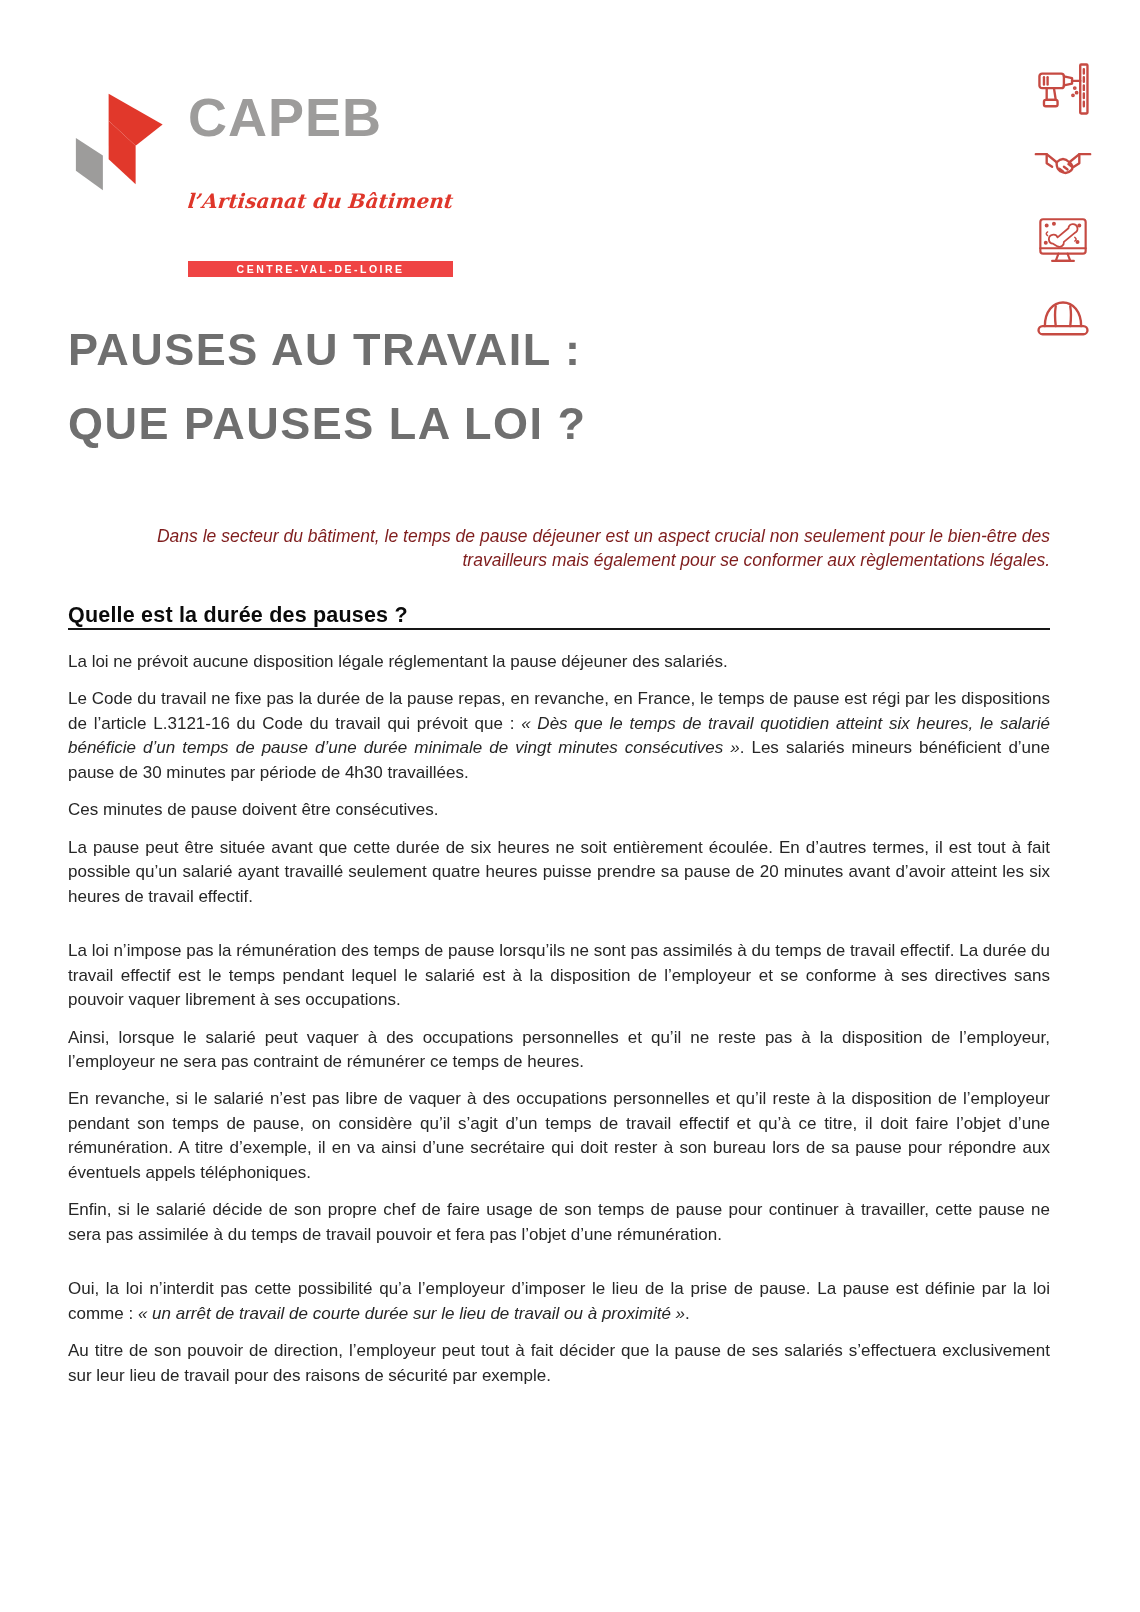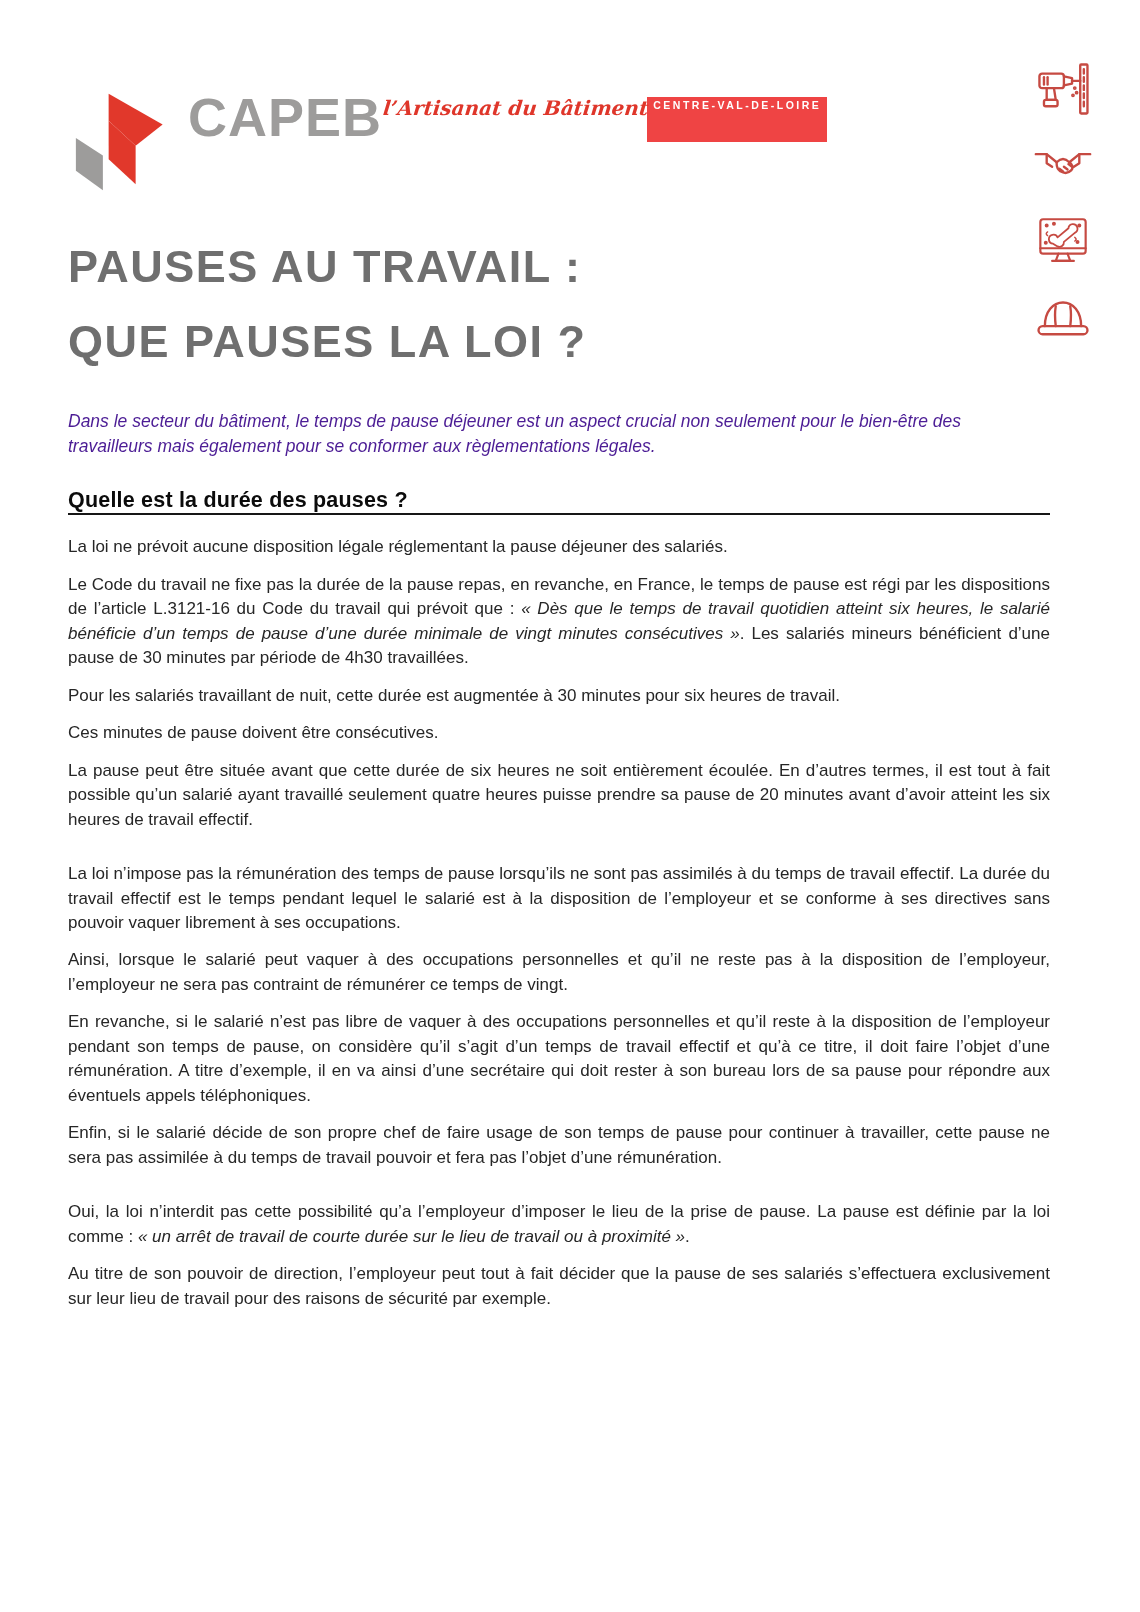"CAPEB" .logo-text { flex-direction: row -> column; gap: none -> 45px }
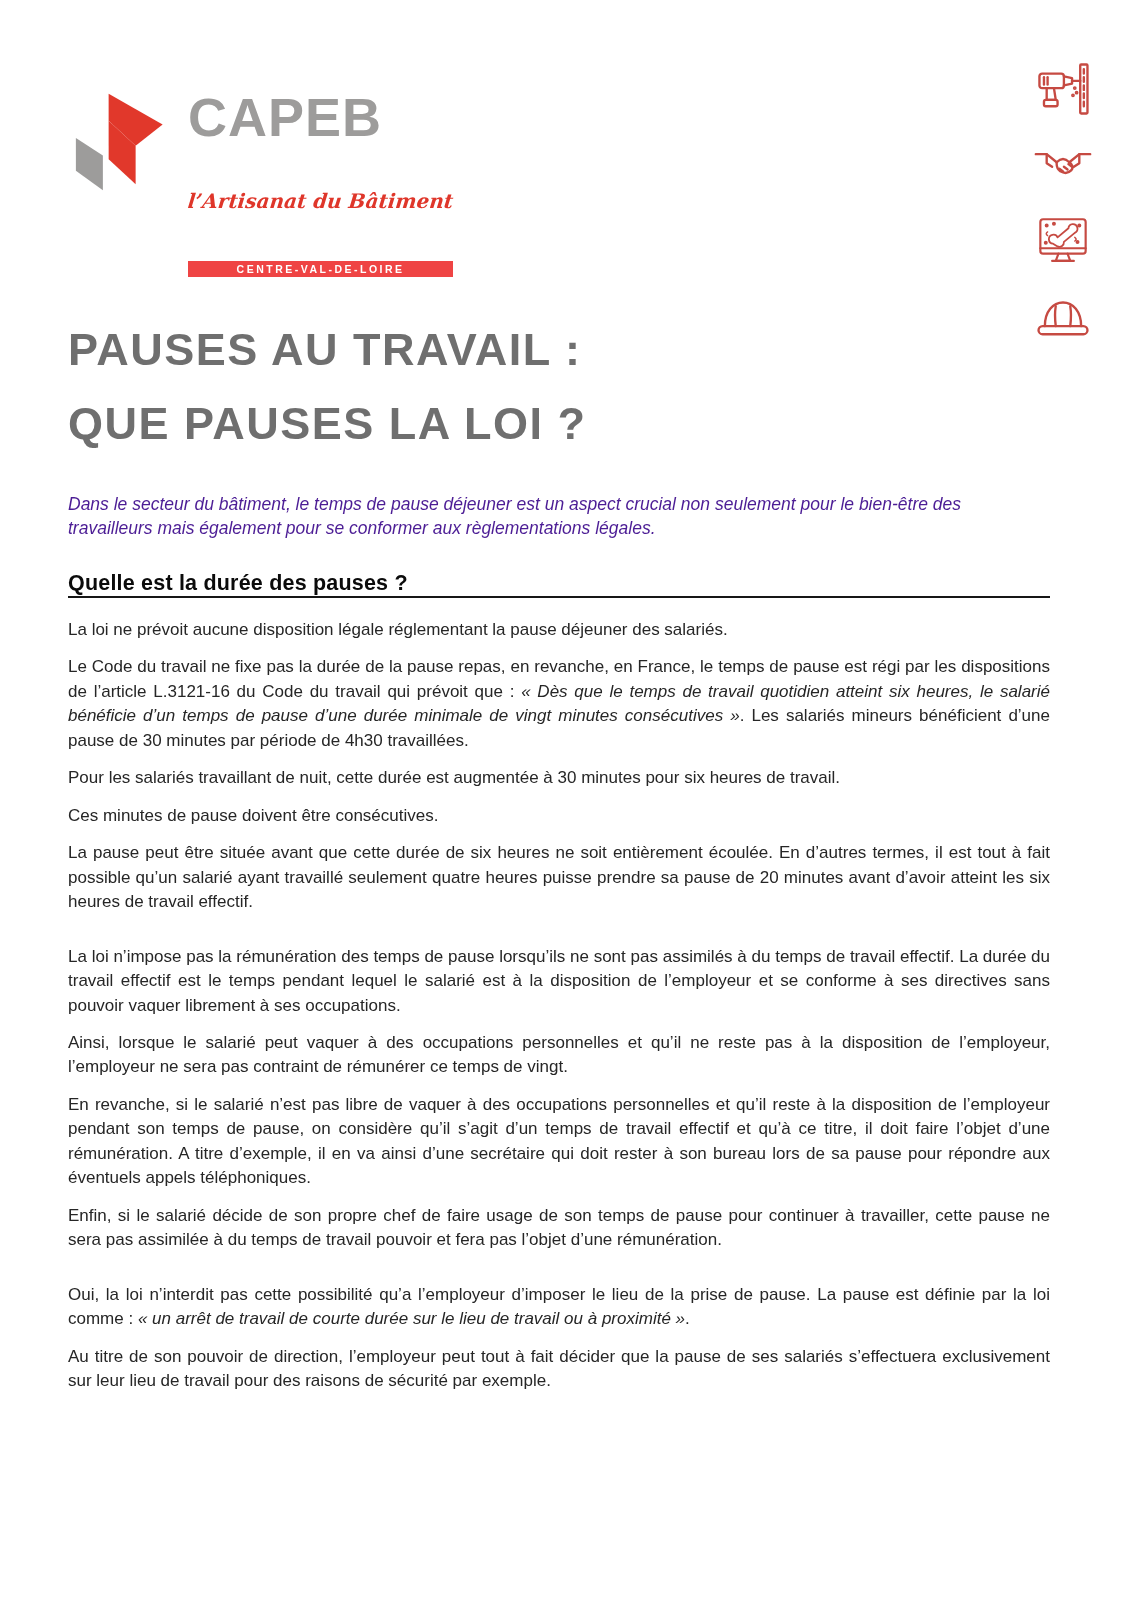"Dans le secteur du bâtiment," .intro { color: #4c1d95 -> #7f1d1d; margin-top: 30px -> 62px; text-align: left -> right }
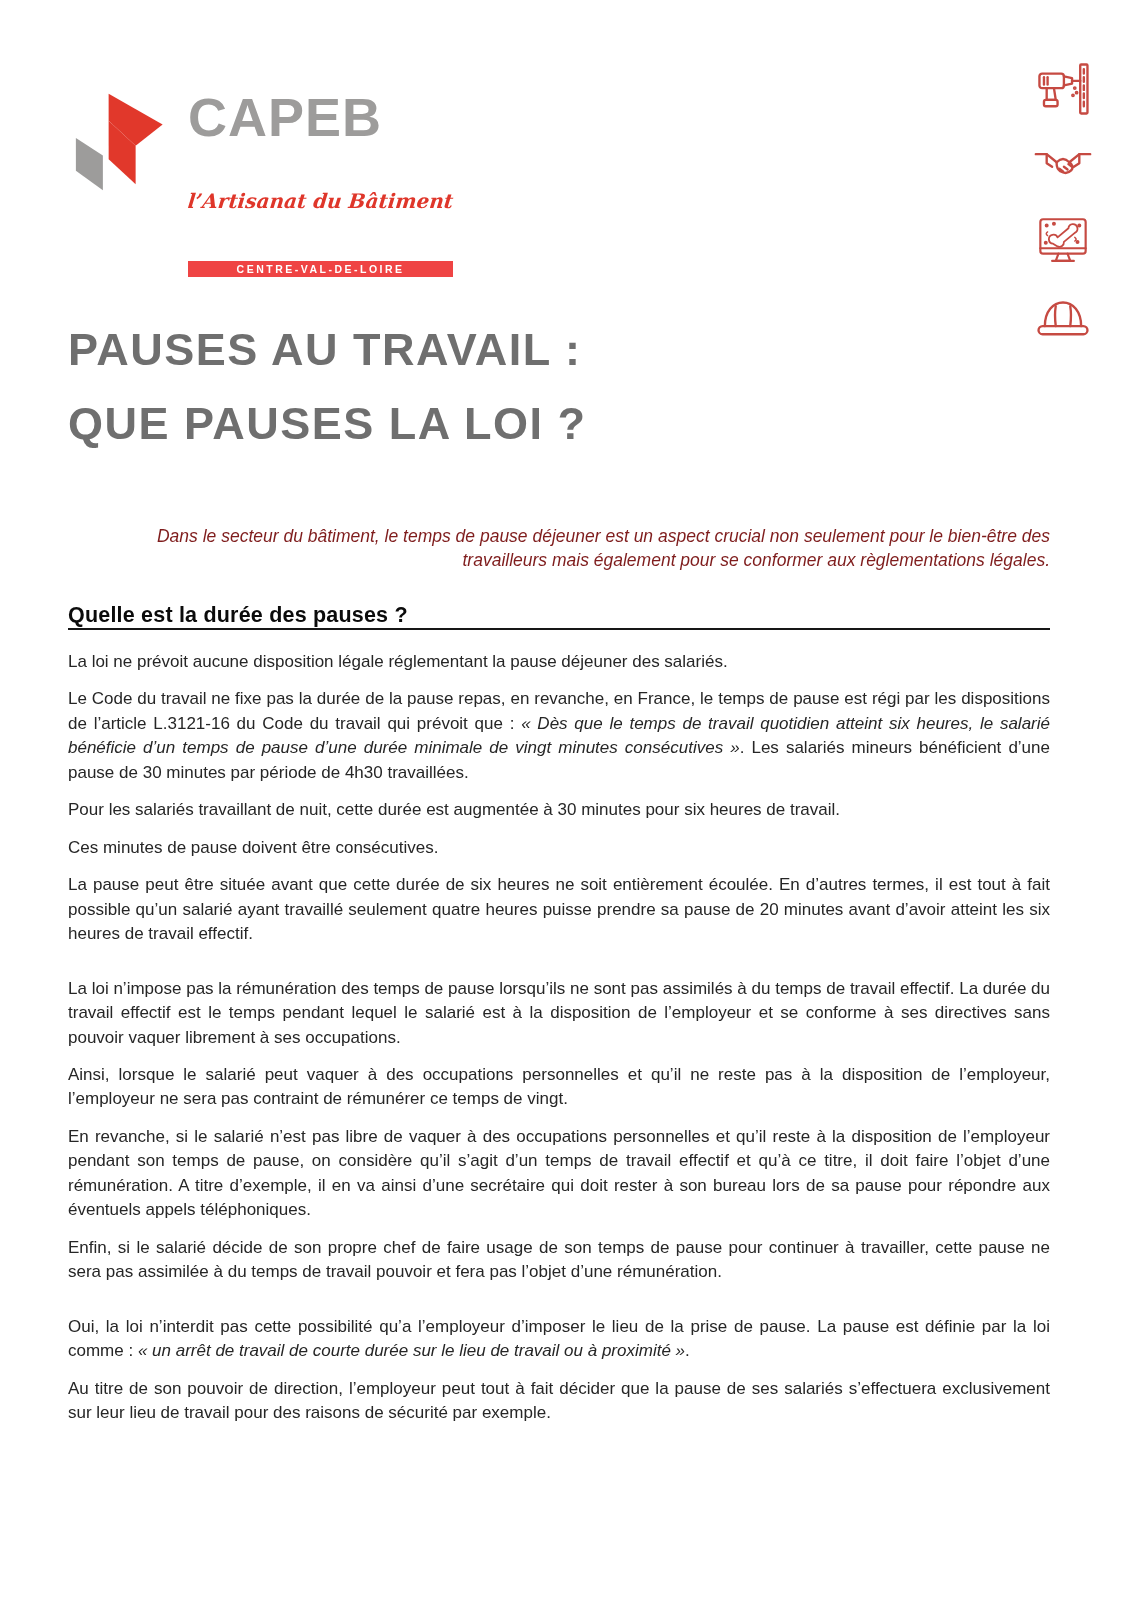"Pour les salariés travaillant de" p.body-par { html: <p><span>Pour les salariés travaillant de nuit, cette durée est augmentée à 30 minutes pour six heures de travail.</span></p> -> none }
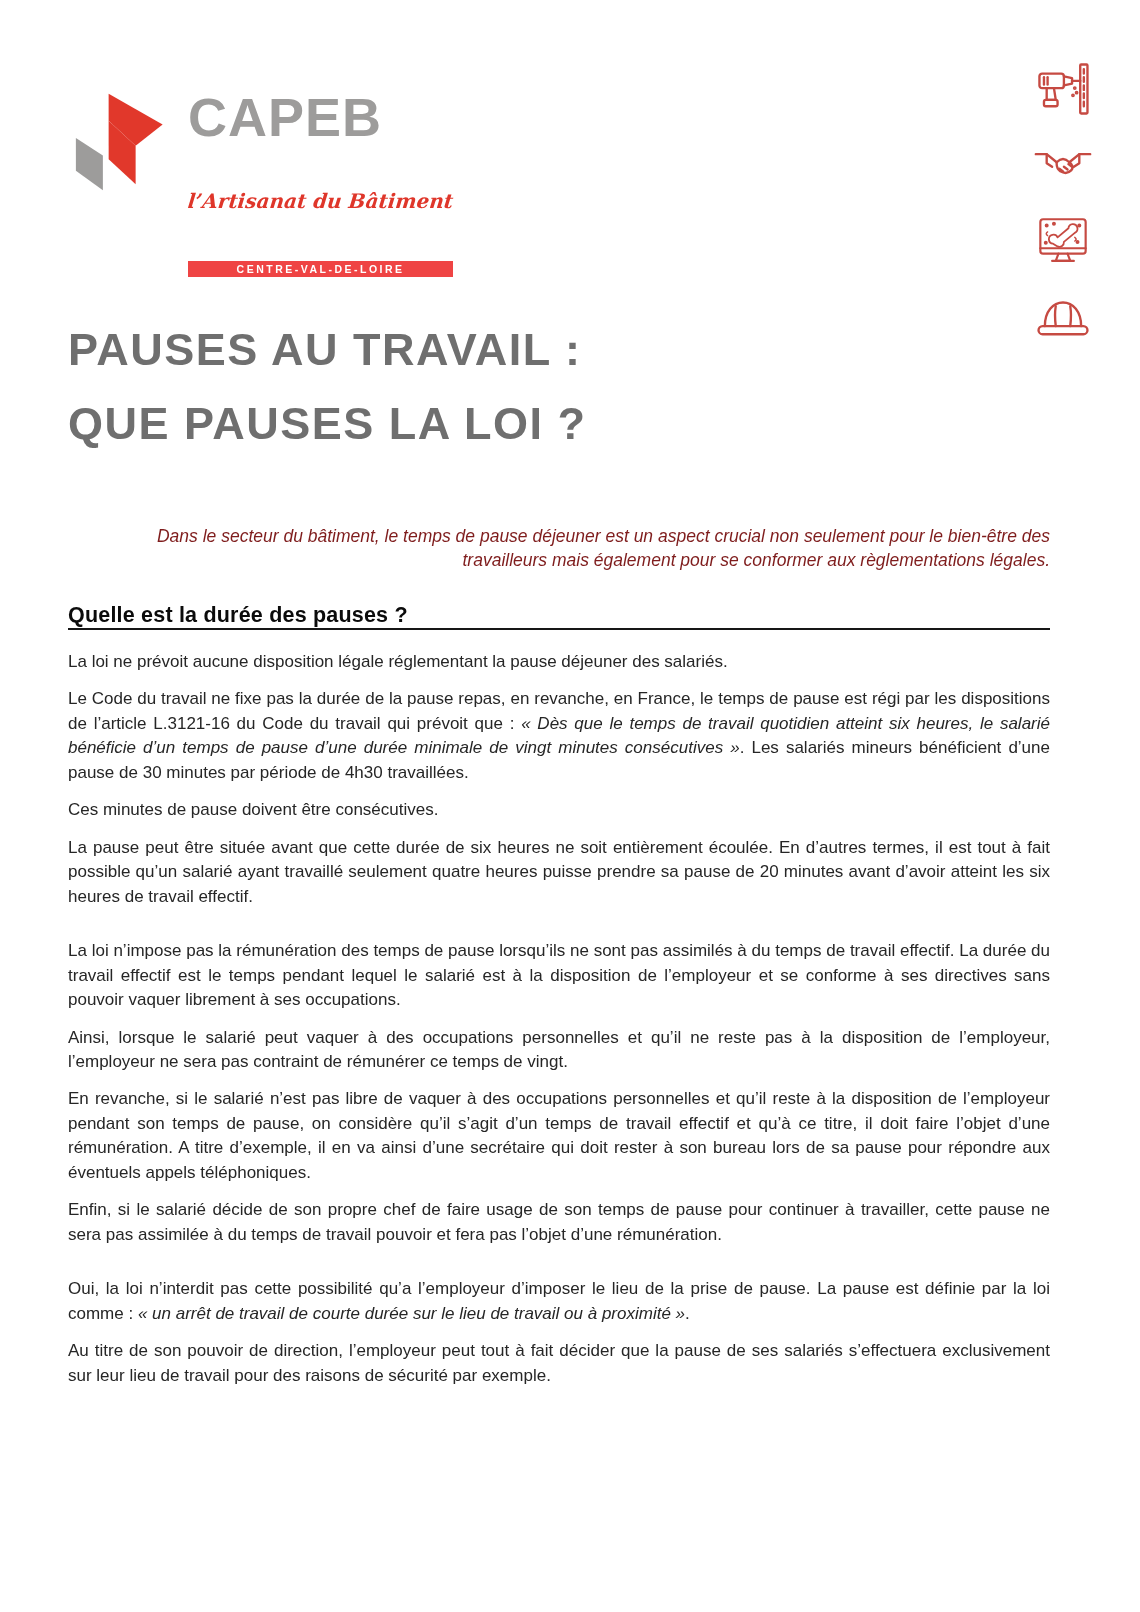"Ainsi, lorsque le salarié peut" span { text: vingt -> heures }
